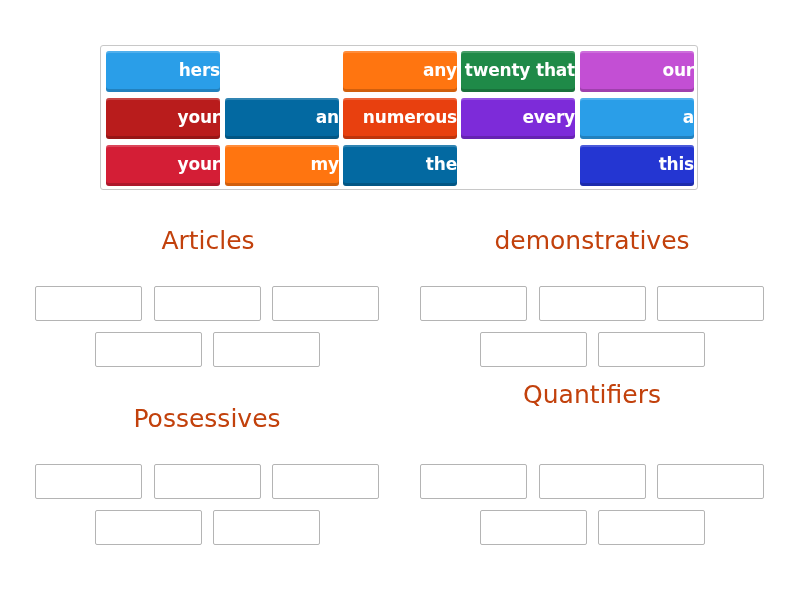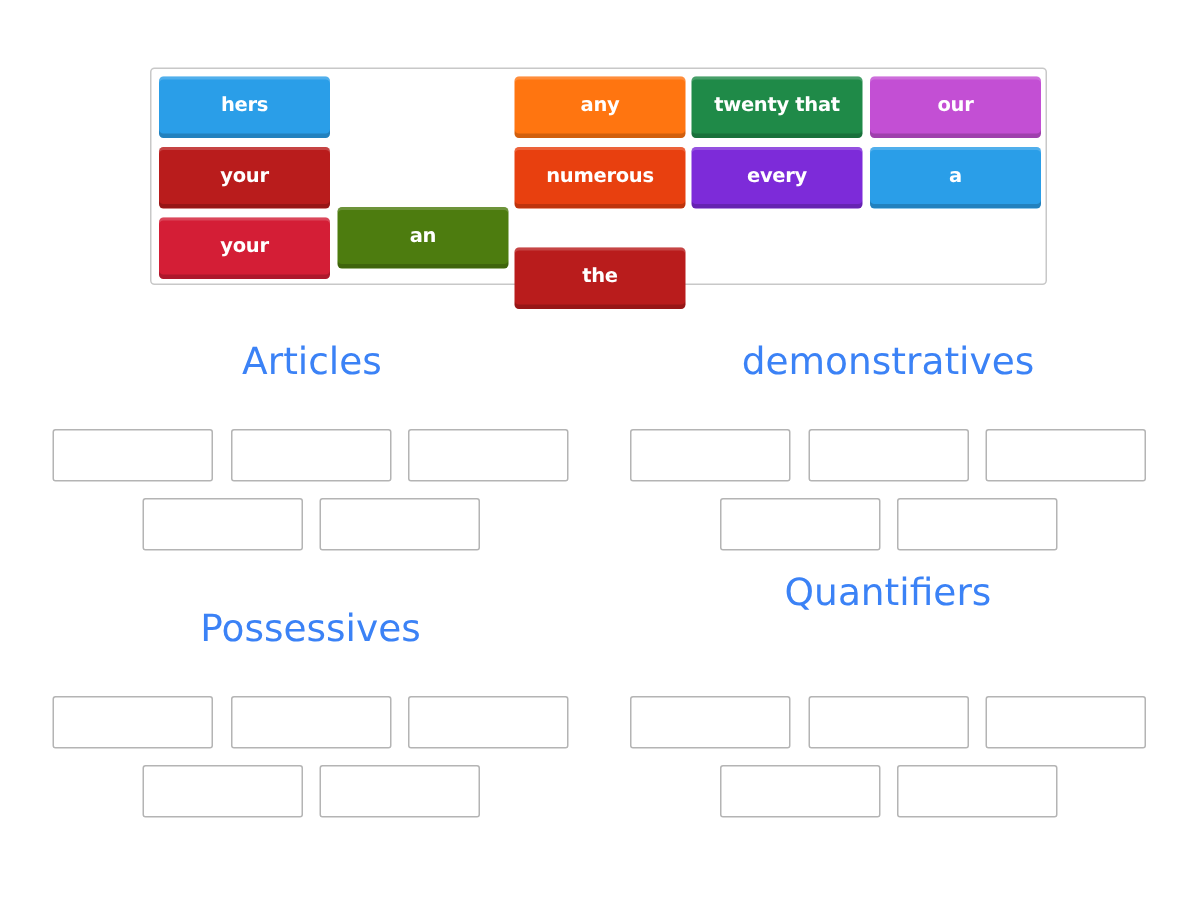"hers" .tile { font-size: 13px -> 17px; text-align: center -> right }
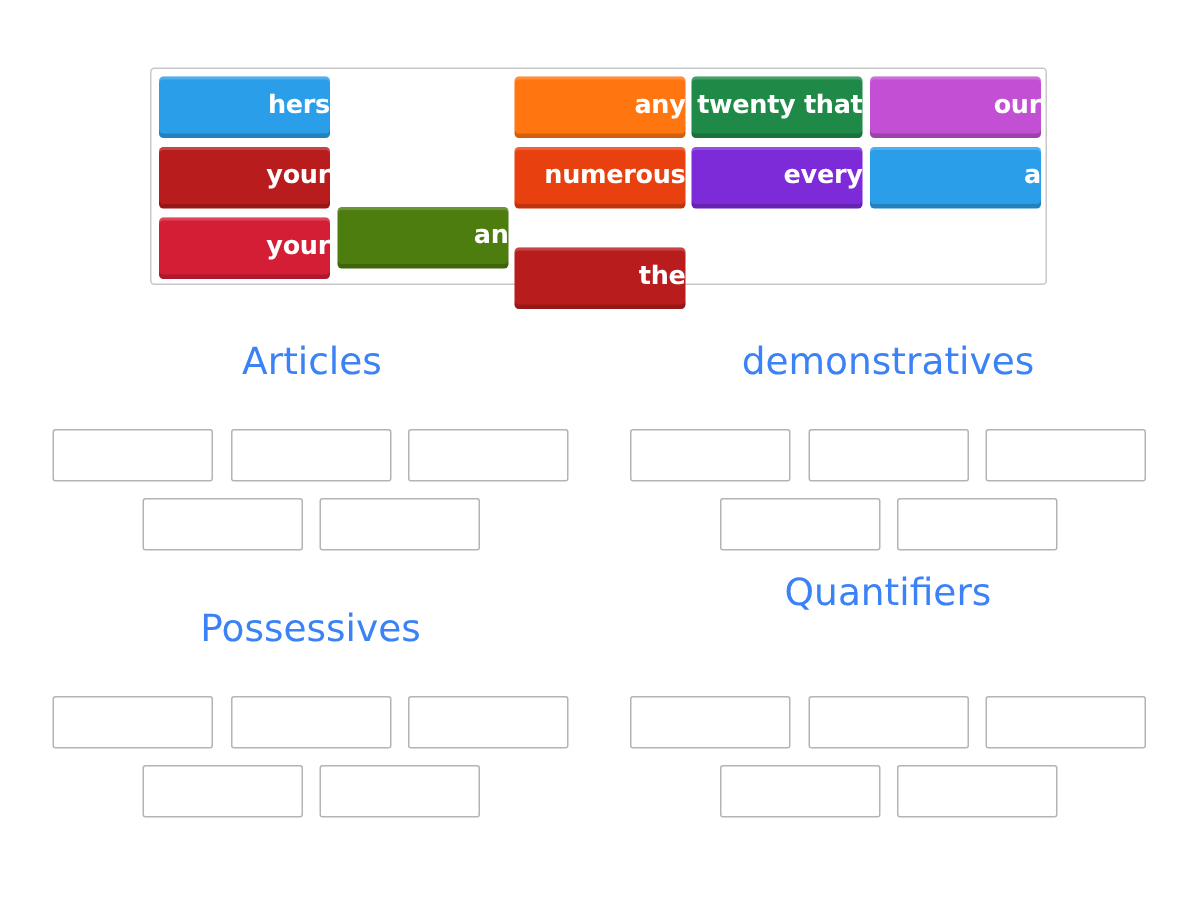"an" div.tile { background: #4d7c0f -> #0369a1; margin-top: 40px -> none }
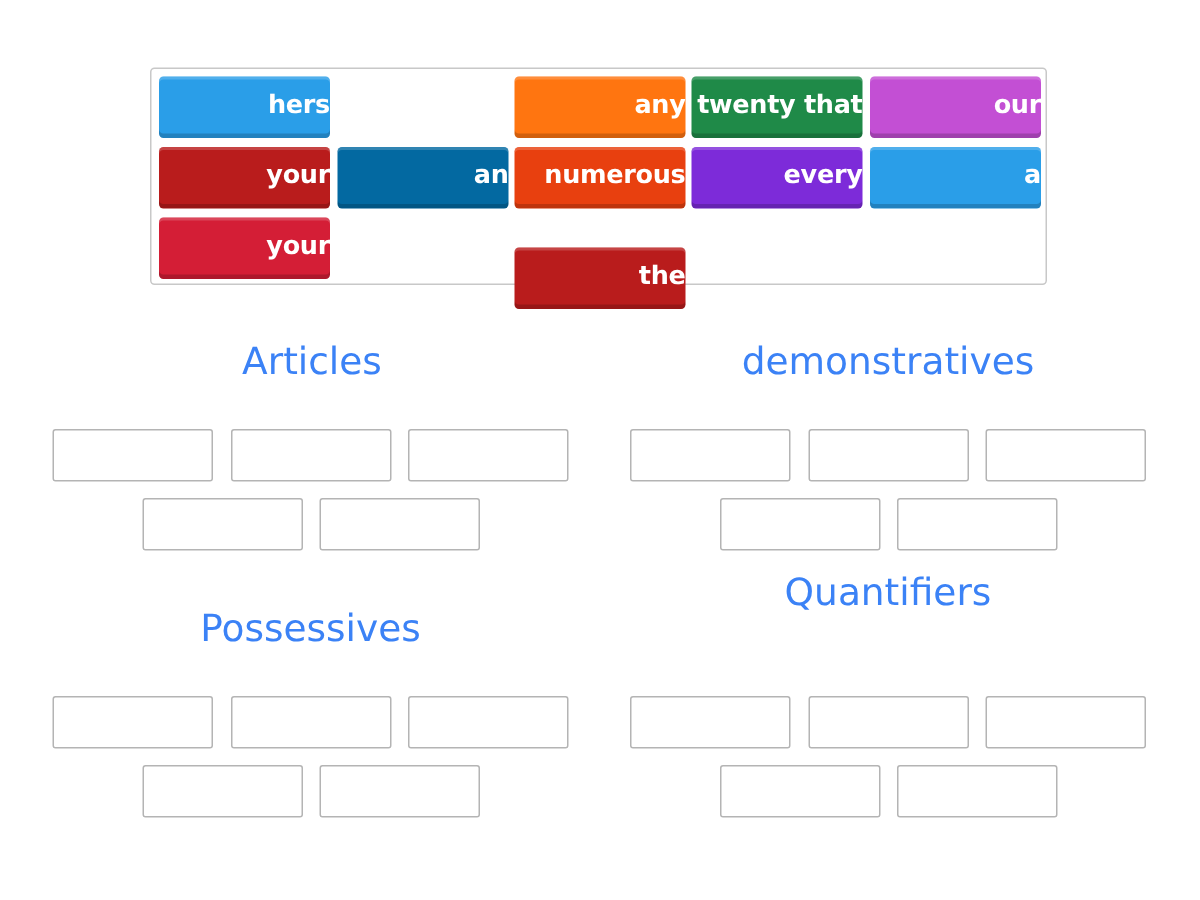"my" div.tile { html: none -> <div>my</div> }
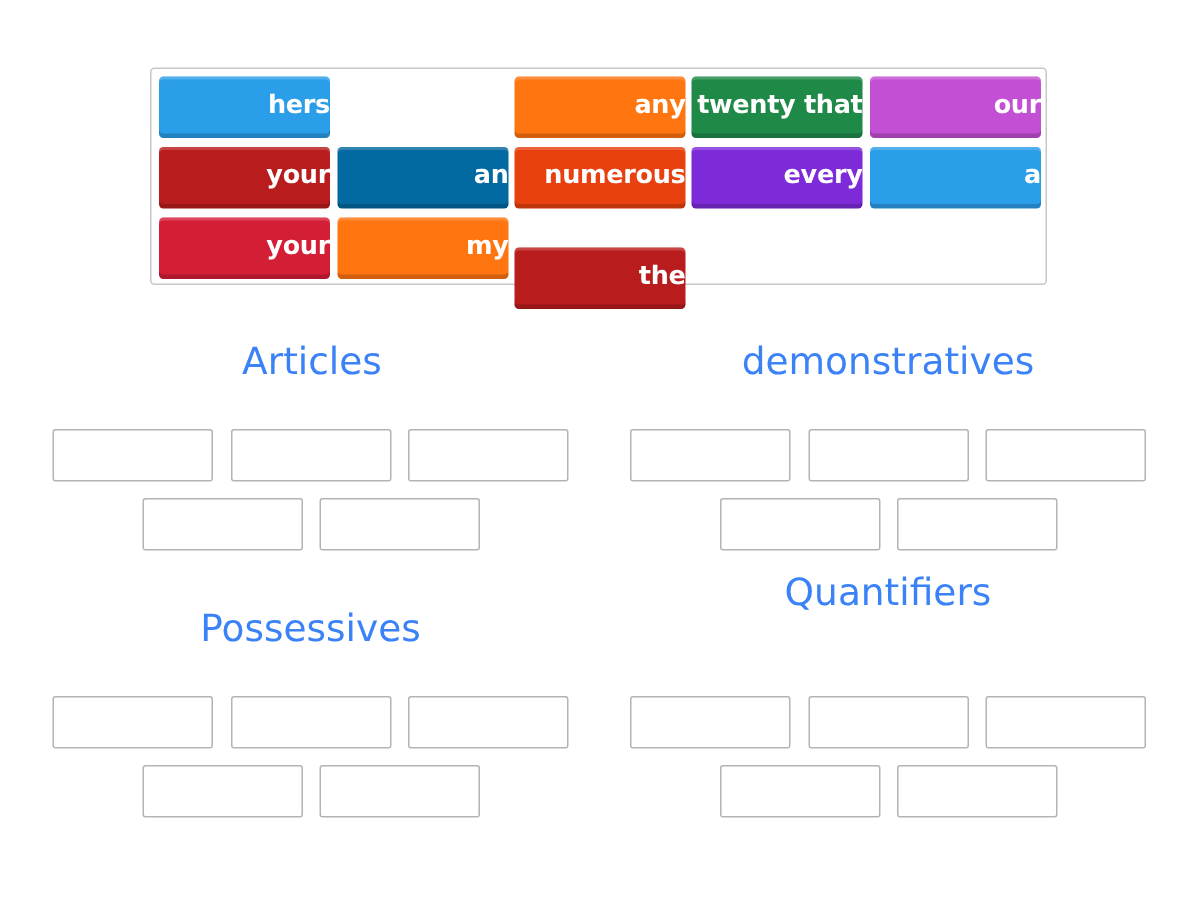"the" div.tile { background: #b91c1c -> #0369a1; margin-top: 20px -> none }
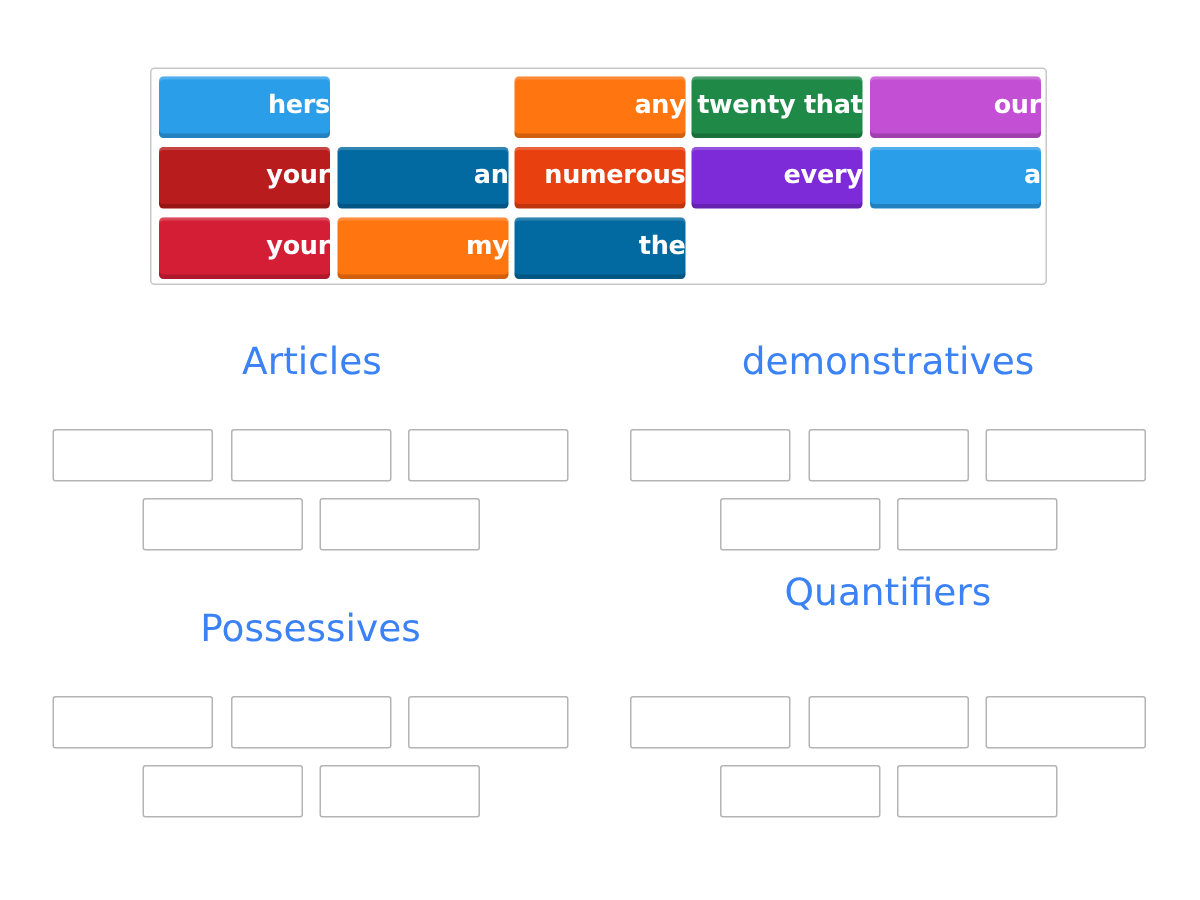"this" div.tile { html: none -> <div>this</div> }
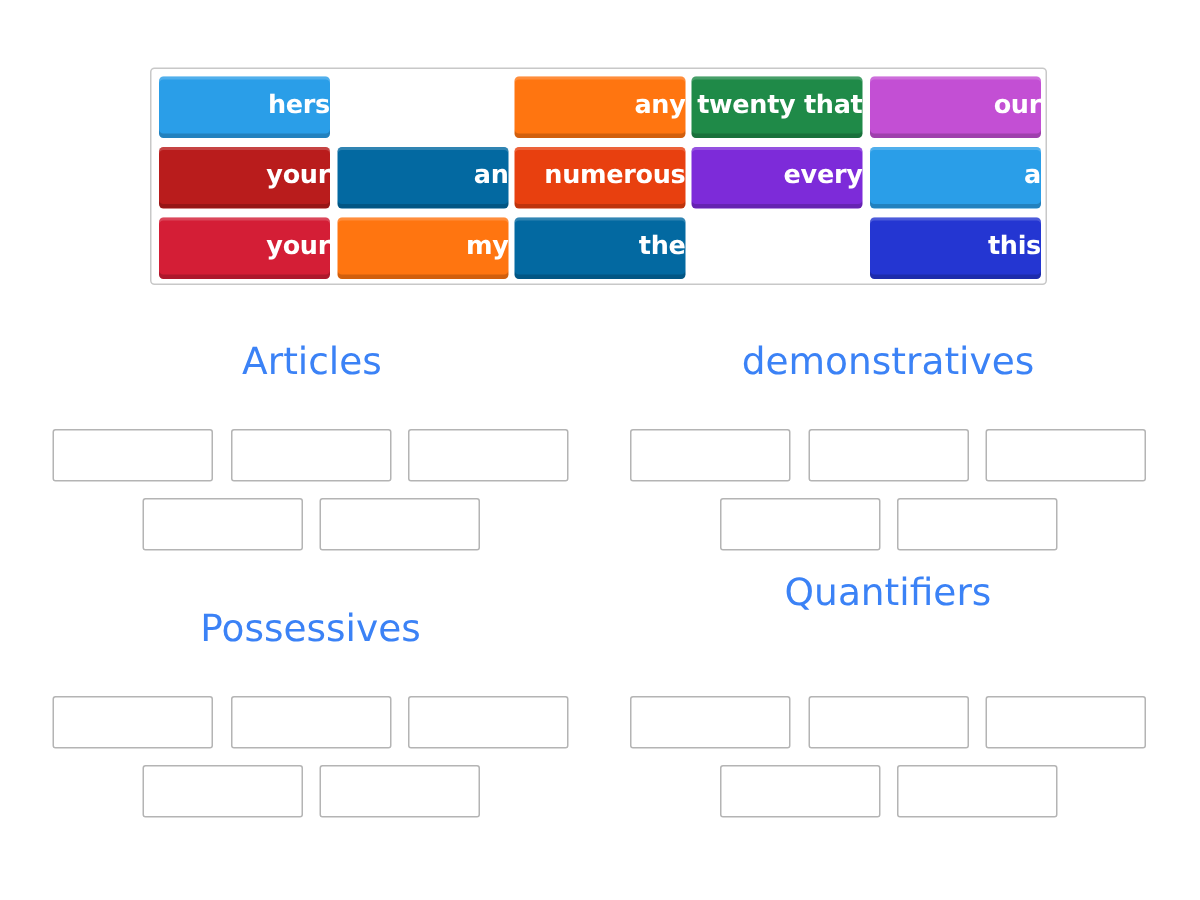"Articles" .group-title { color: #3b82f6 -> #c2410c }
